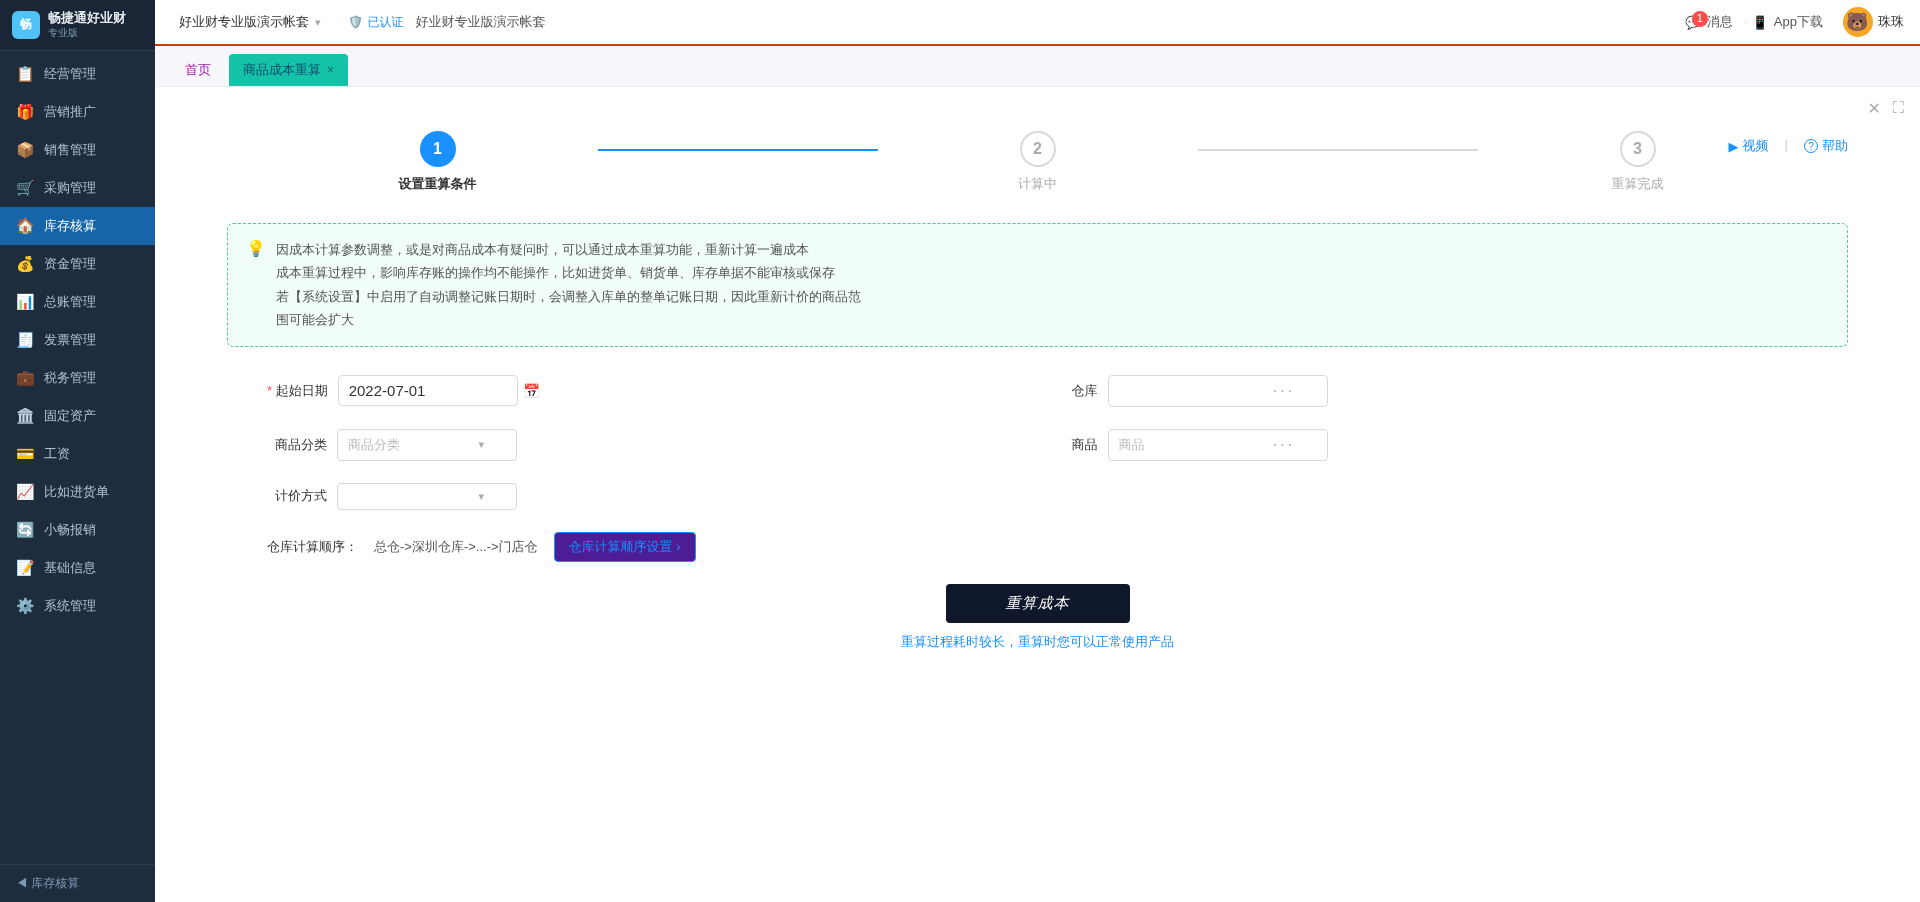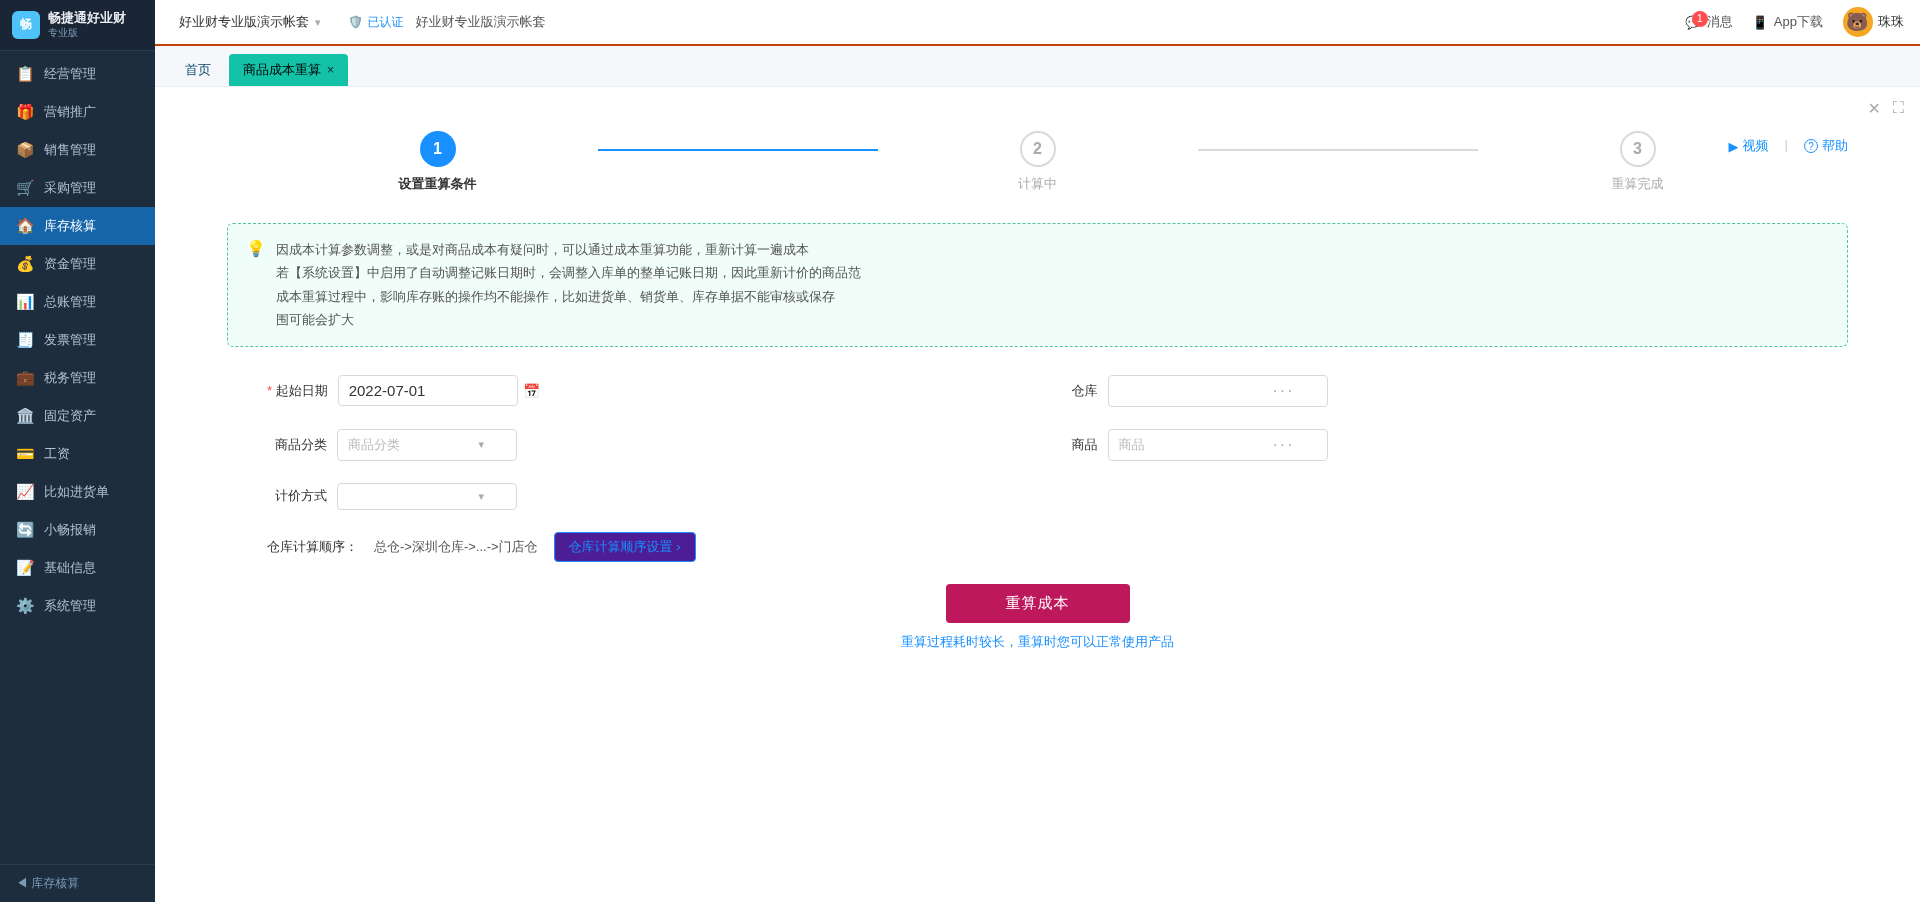"首页" .tab { color: #0c4a6e -> #a21caf }
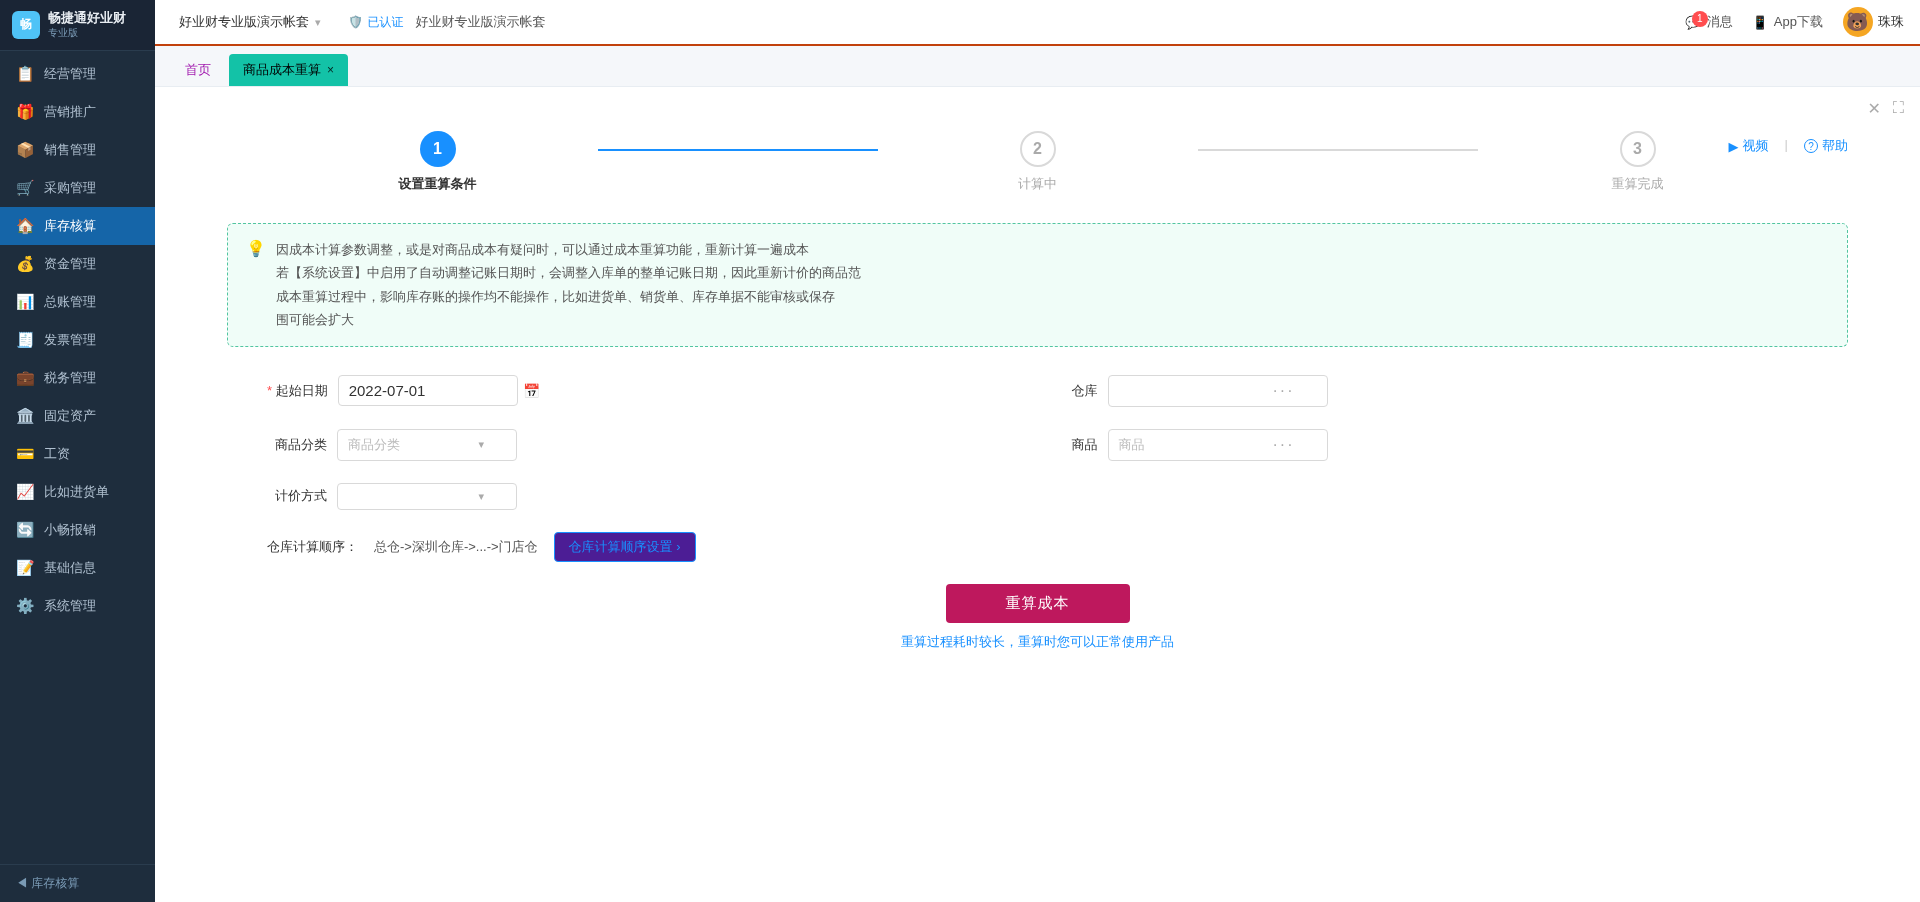"商品成本重算" .tab.active { color: #000000 -> #0c4a6e }
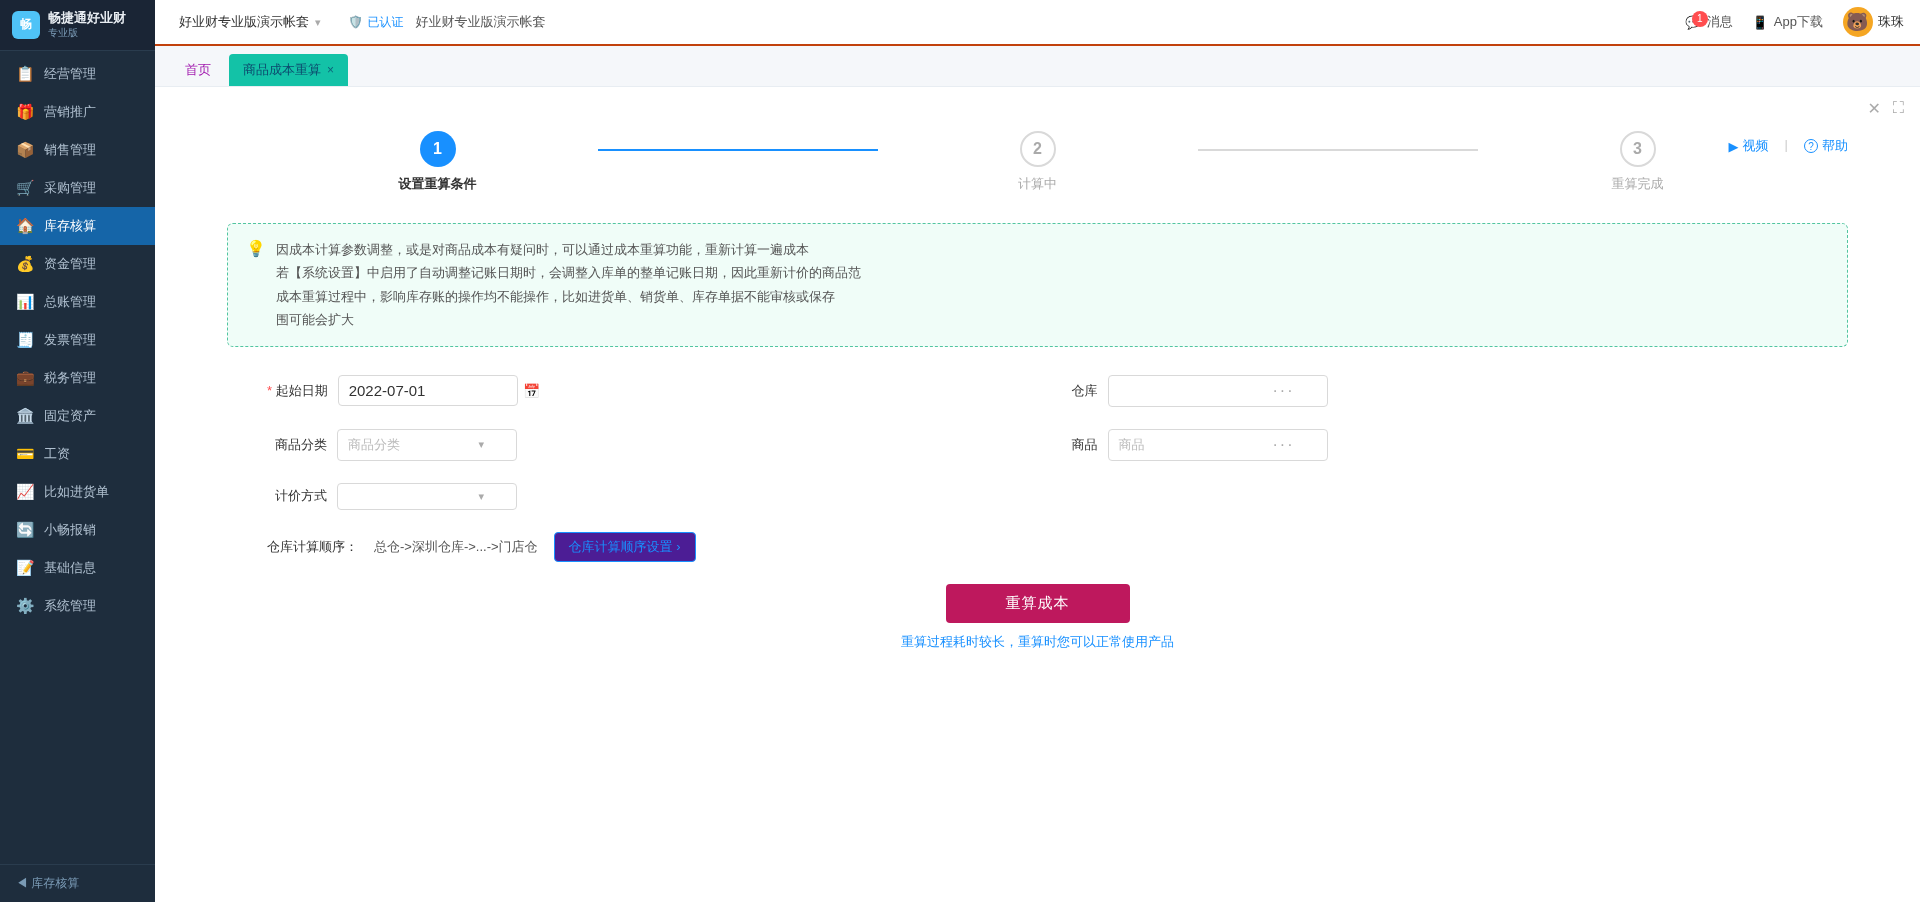"若【系统设置】中启用了自动调整记账日期时，会调整入库单的整单记账日期，因此重新计" div { order: before "成本重算过程中，影响库存账的操作均不能操作，比如进货单、销货单、库存单据不能审核" -> after "成本重算过程中，影响库存账的操作均不能操作，比如进货单、销货单、库存单据不能审核" }
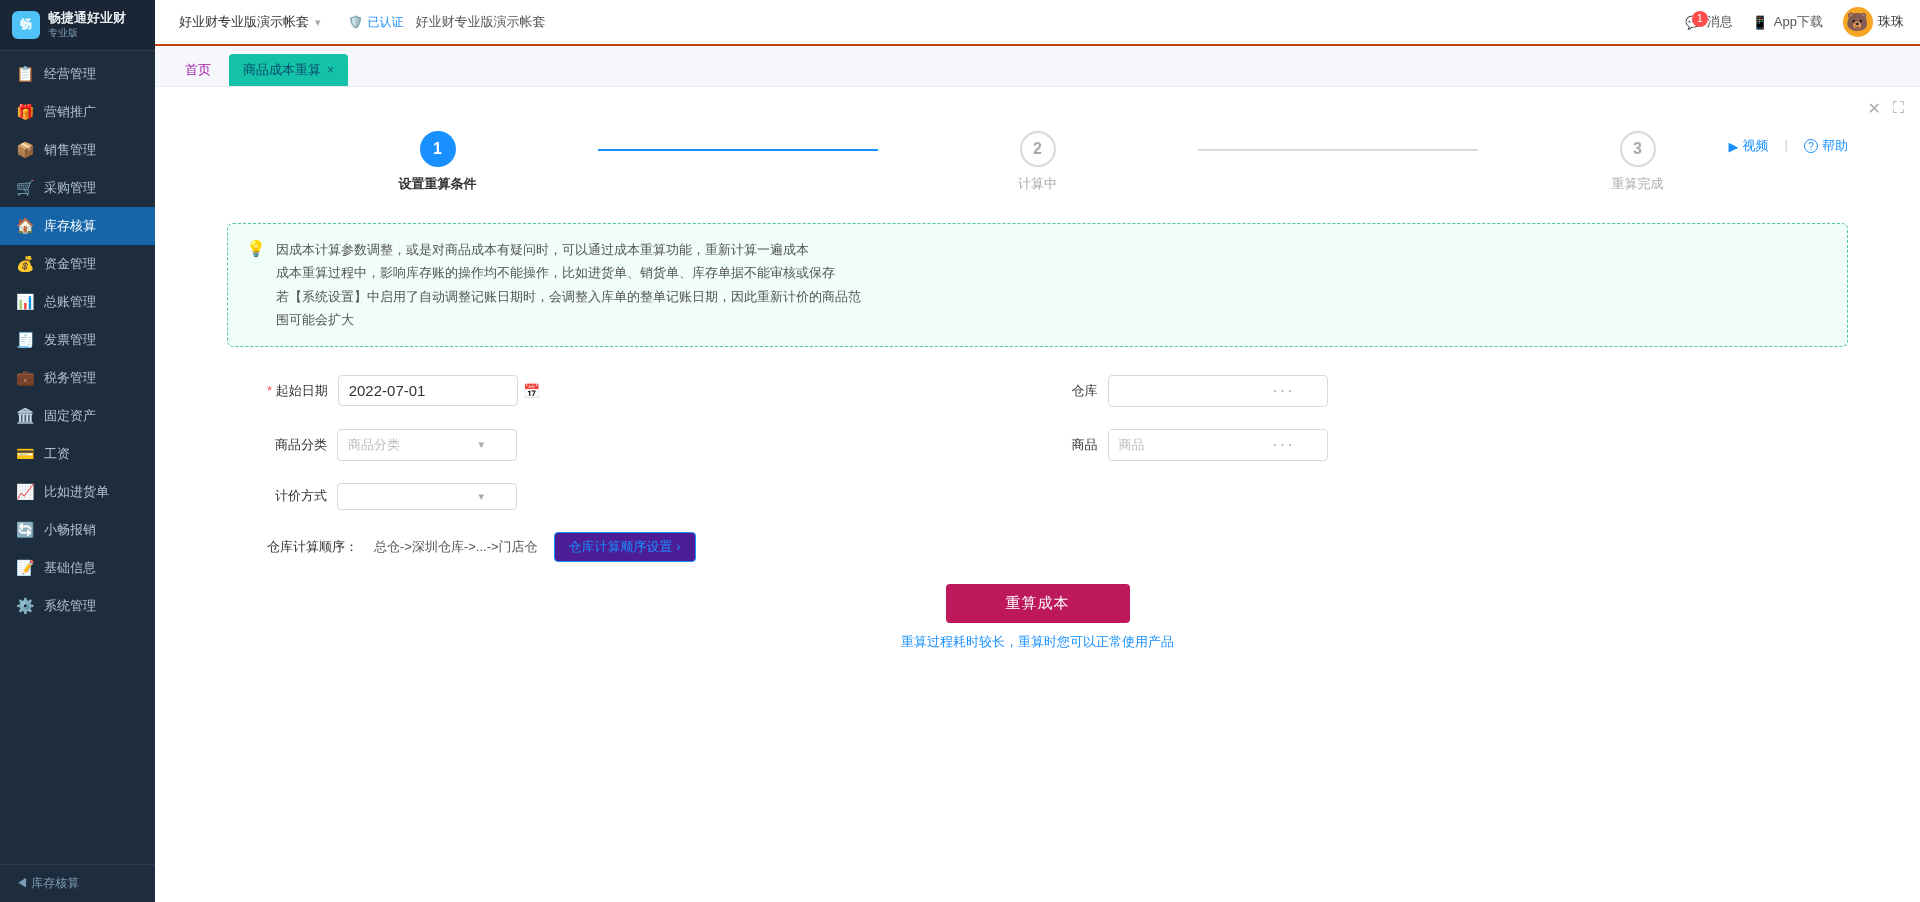"重算成本" .recalc-btn { background: #be185d -> #0f172a; font-style: none -> italic }
